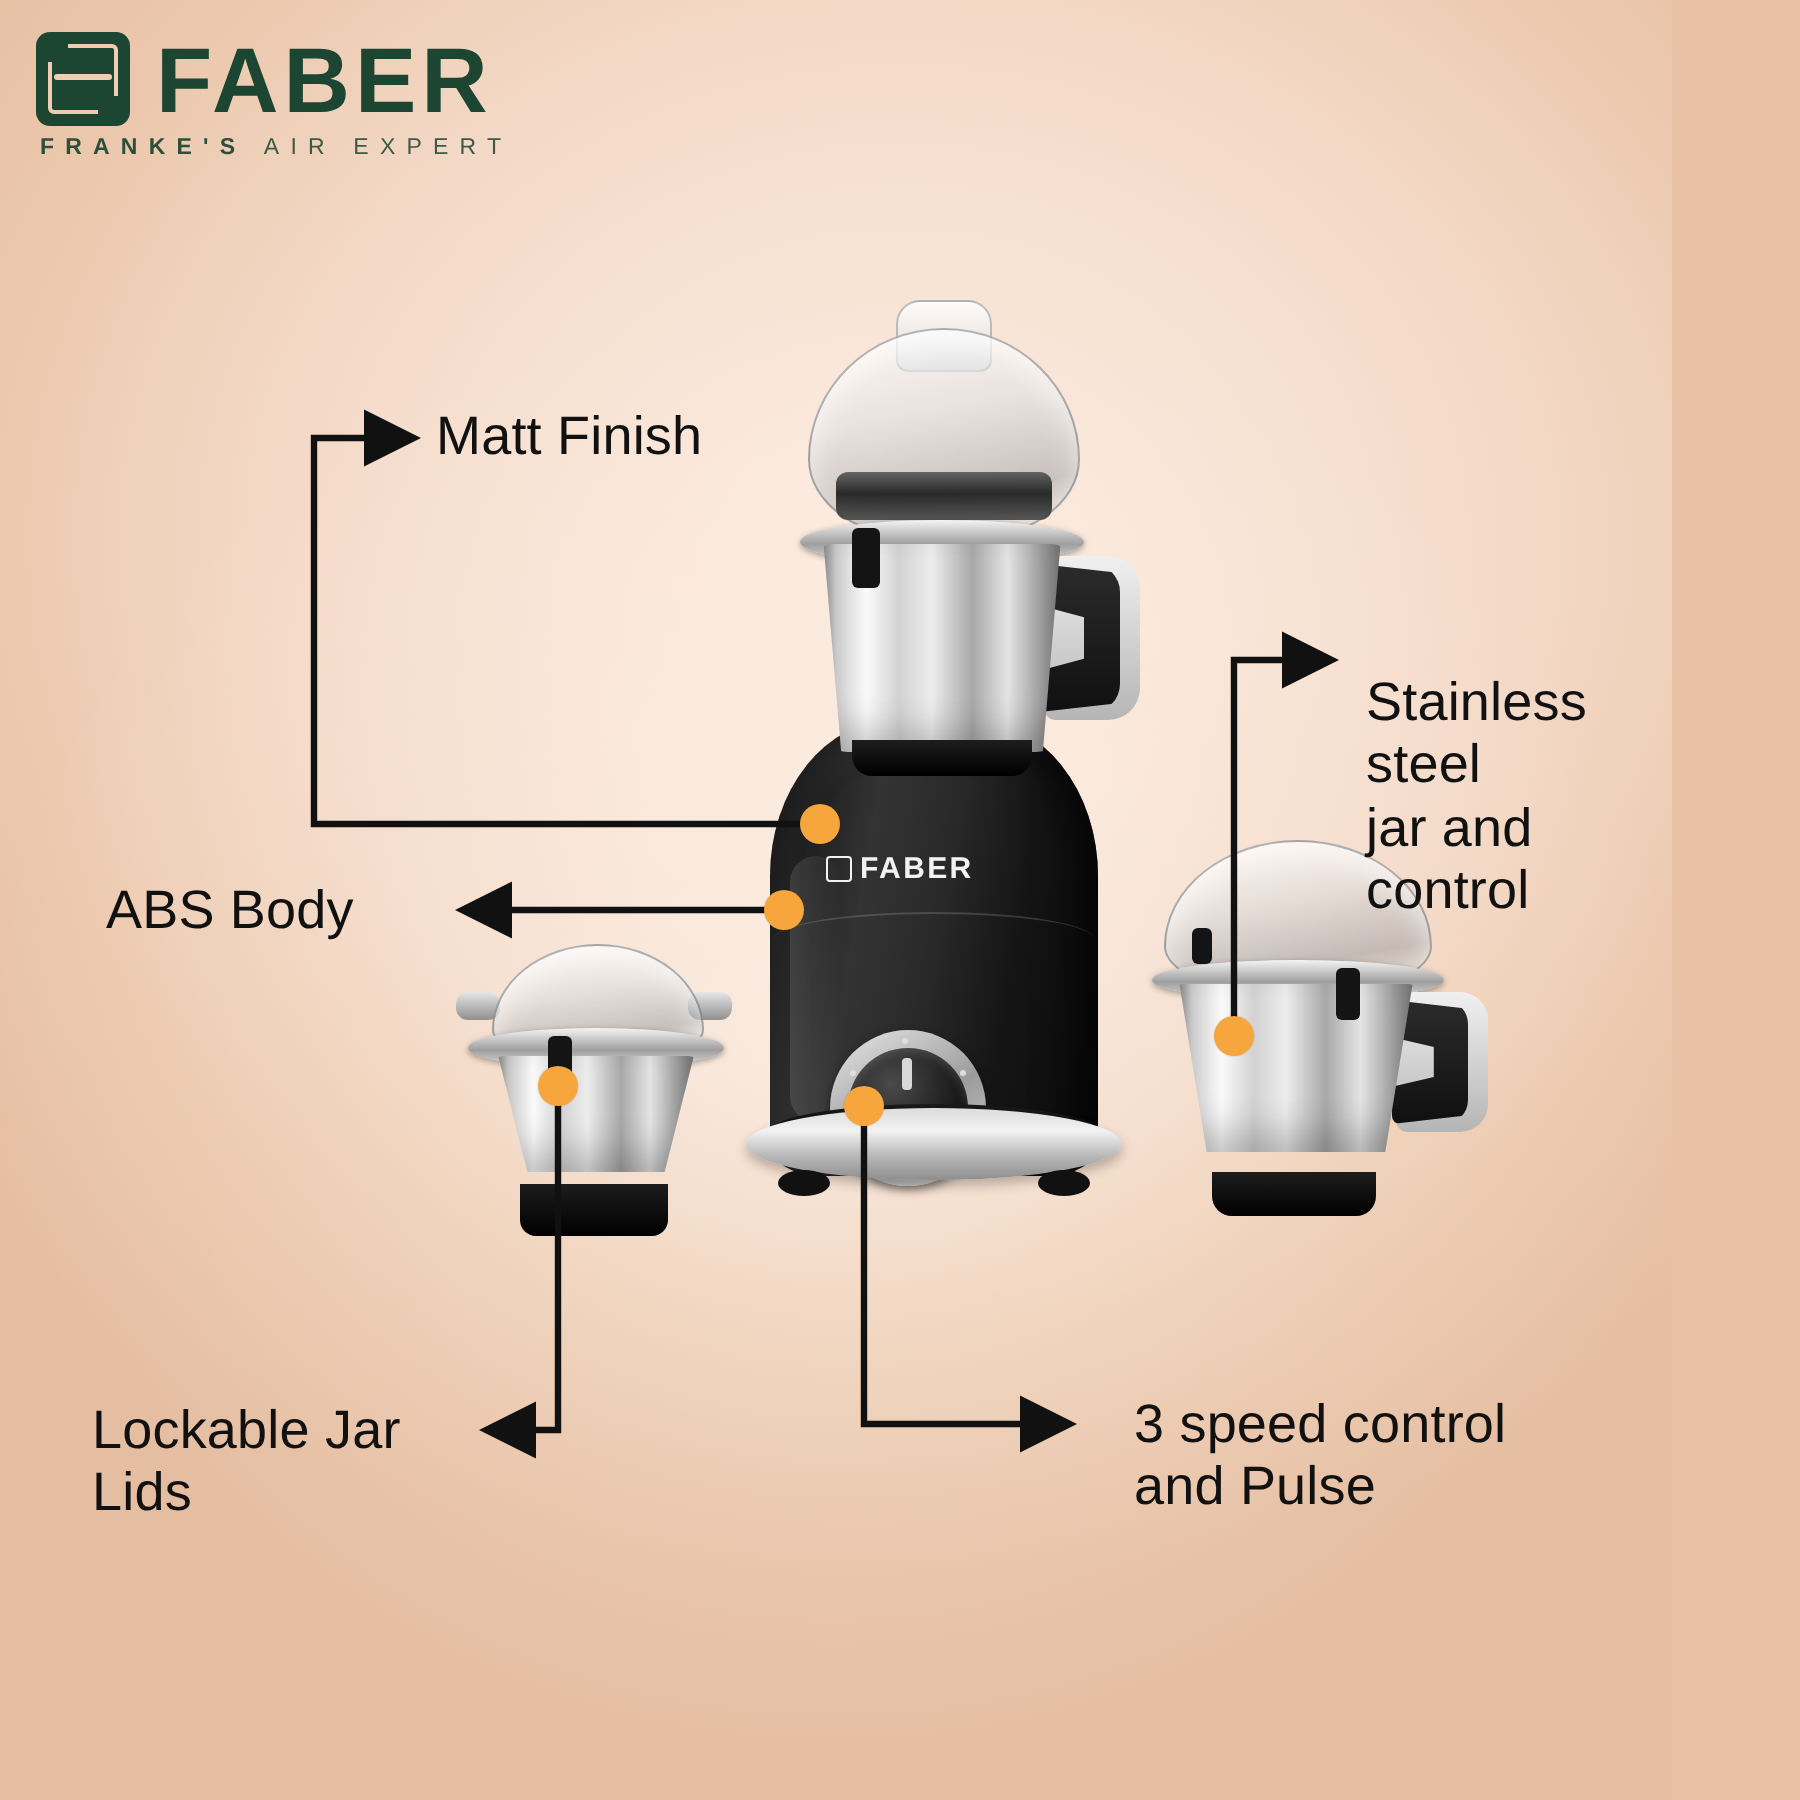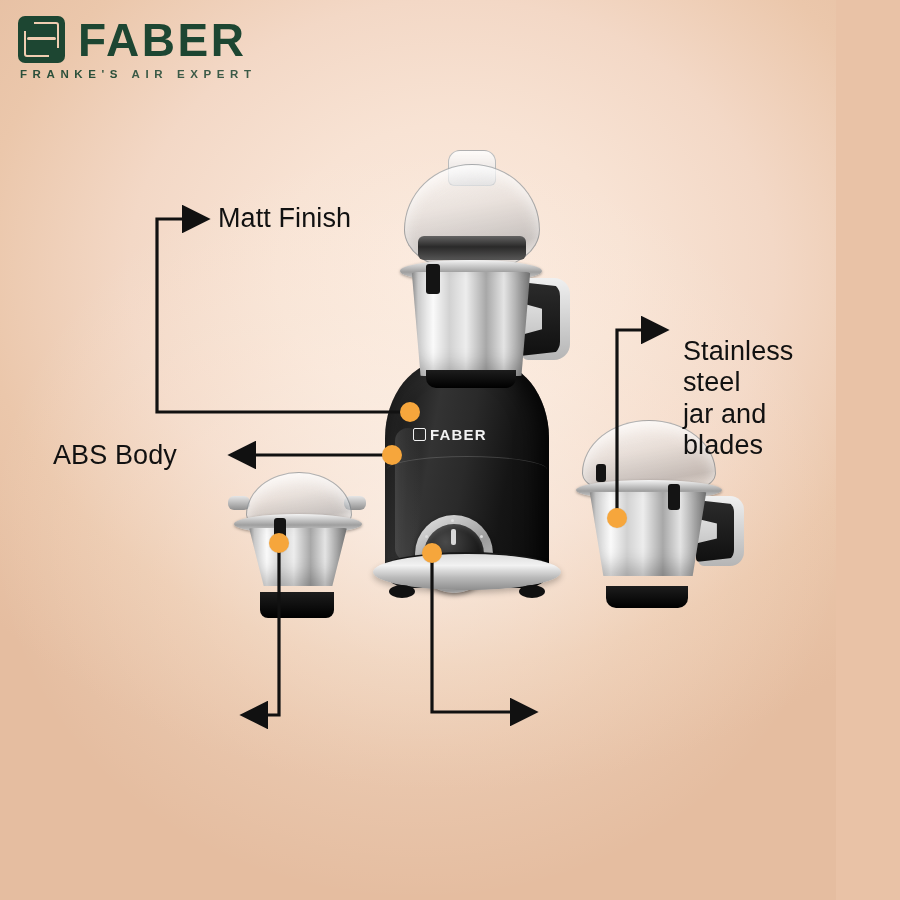"AIR EXPERT" .logo-tag .light { font-weight: bold -> normal }
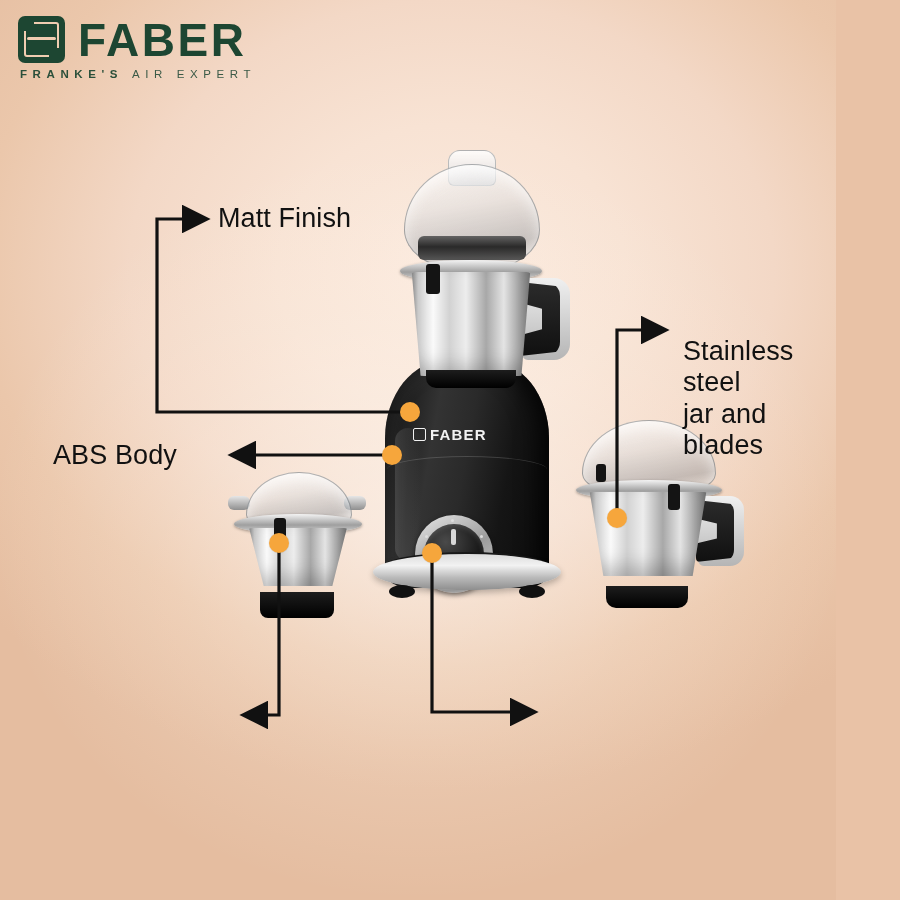"Stainless steel" div.callout { text: blades -> control }
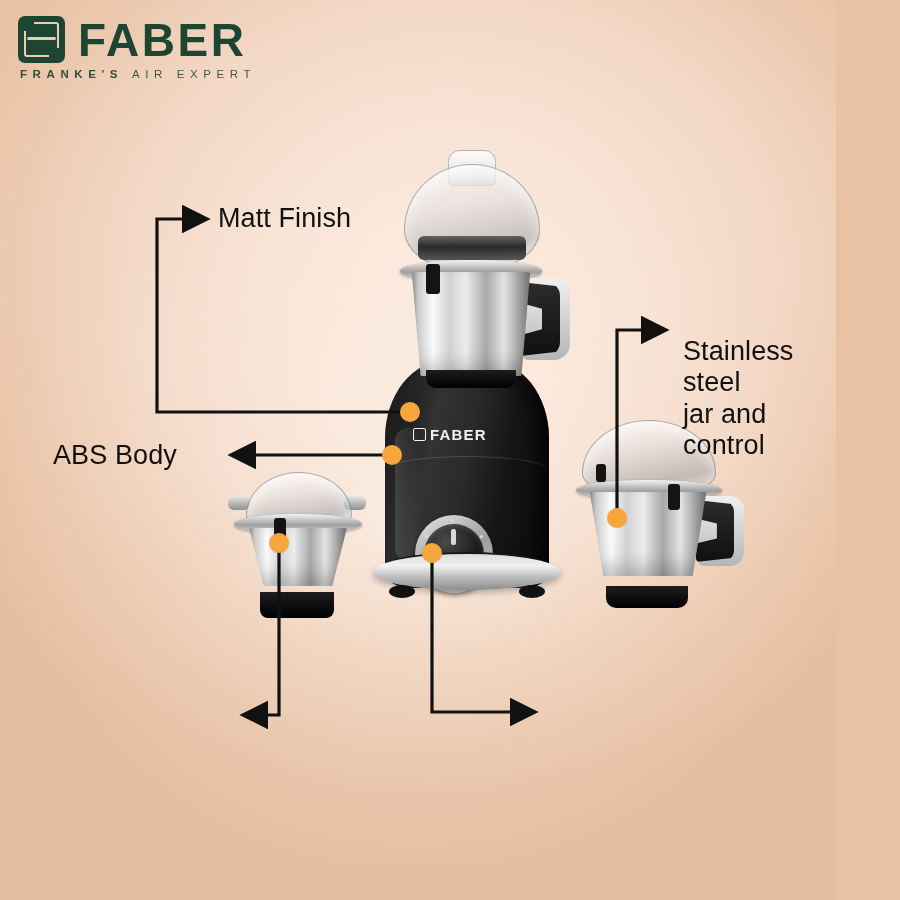"Lockable Jar" div.callout { html: none -> <div>Lockable Jar Lids</div> }
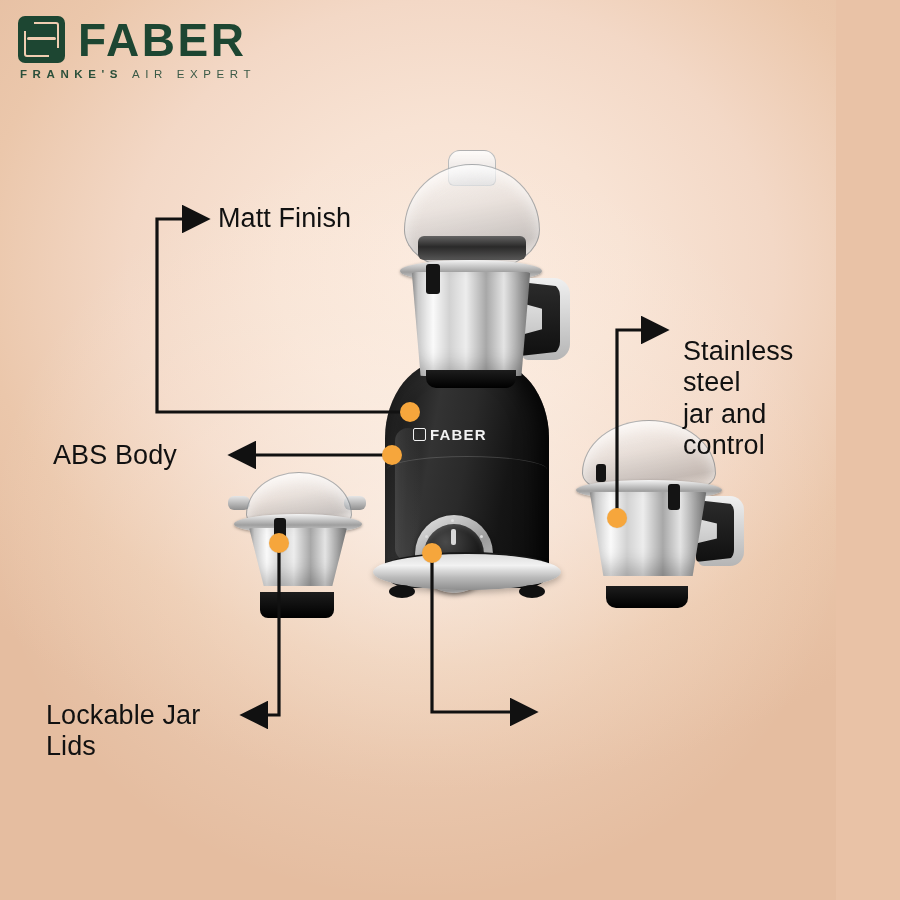"3 speed control" div.callout { html: none -> <div>3 speed control and Pulse</div> }
